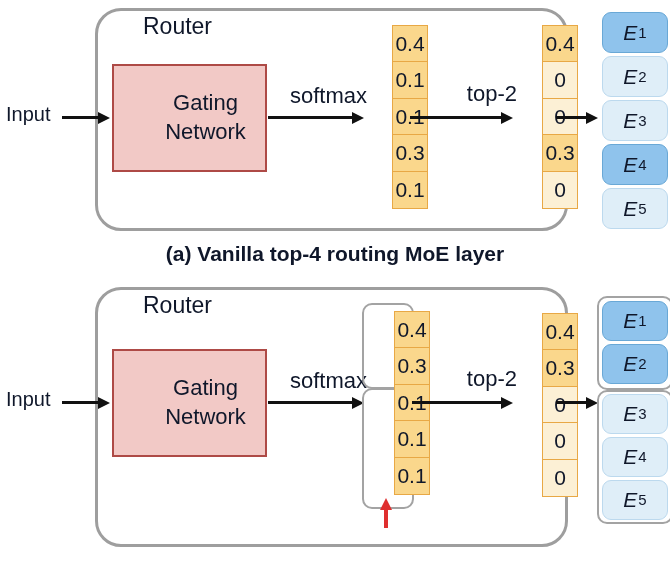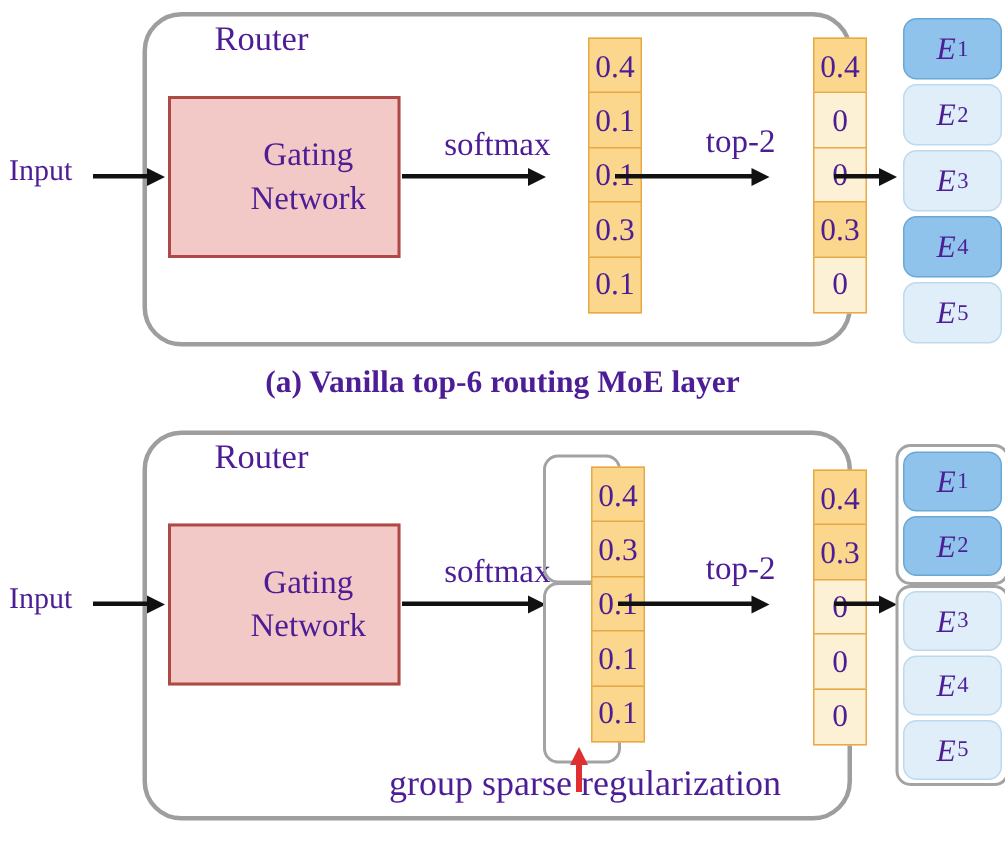"Router" .canvas { color: #4c1d95 -> #0f172a; font-family: Liberation Serif, serif -> Liberation Sans, sans-serif }
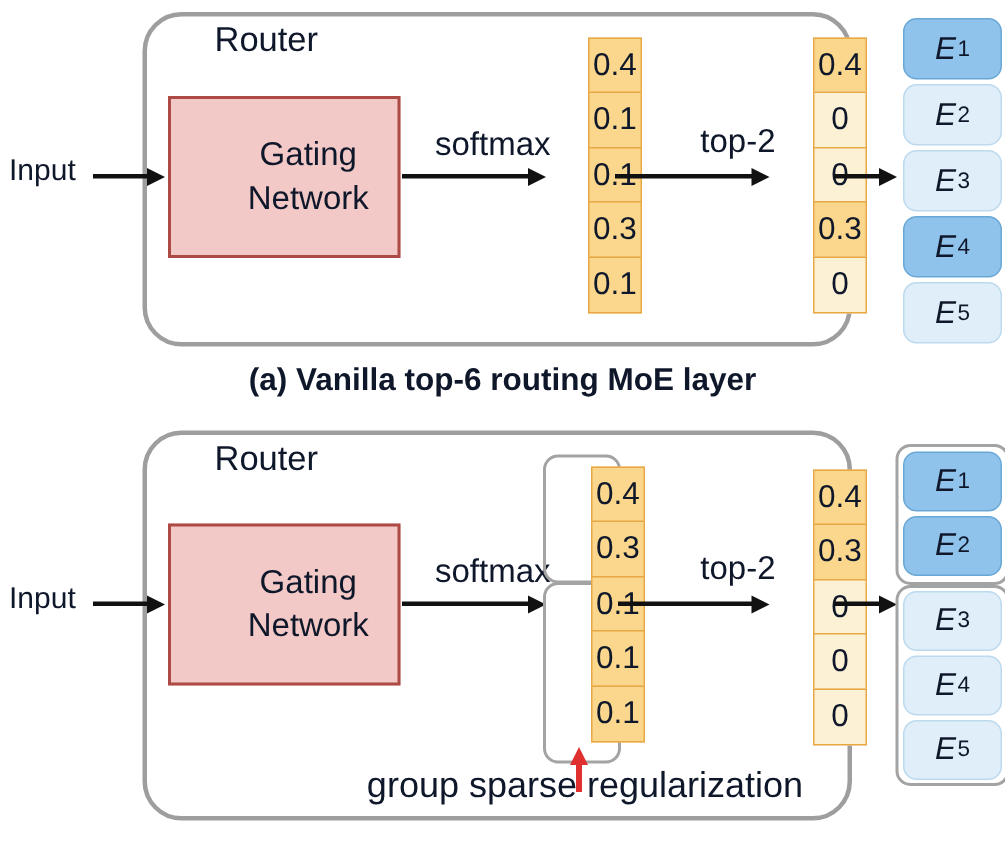"(a) Vanilla top-6 routing MoE" div.caption { text: top-6 -> top-4 }
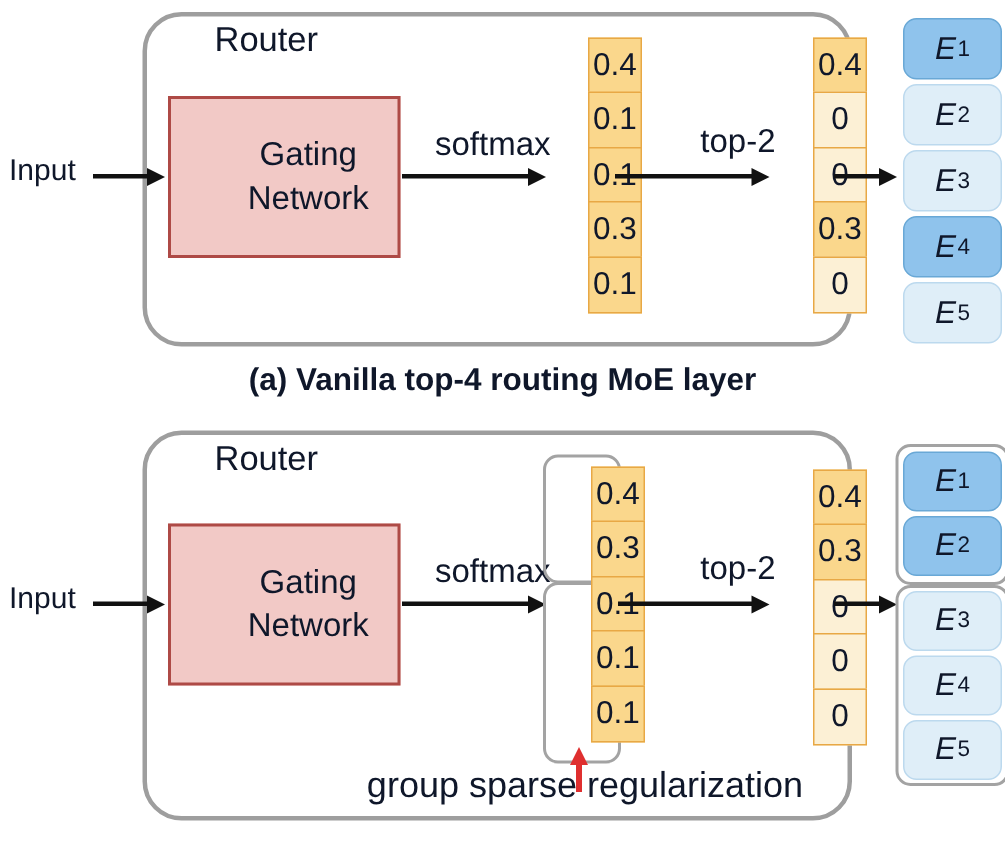"group sparse regularization" div.annotation { html: <div>group sparse regularization</div> -> none }
